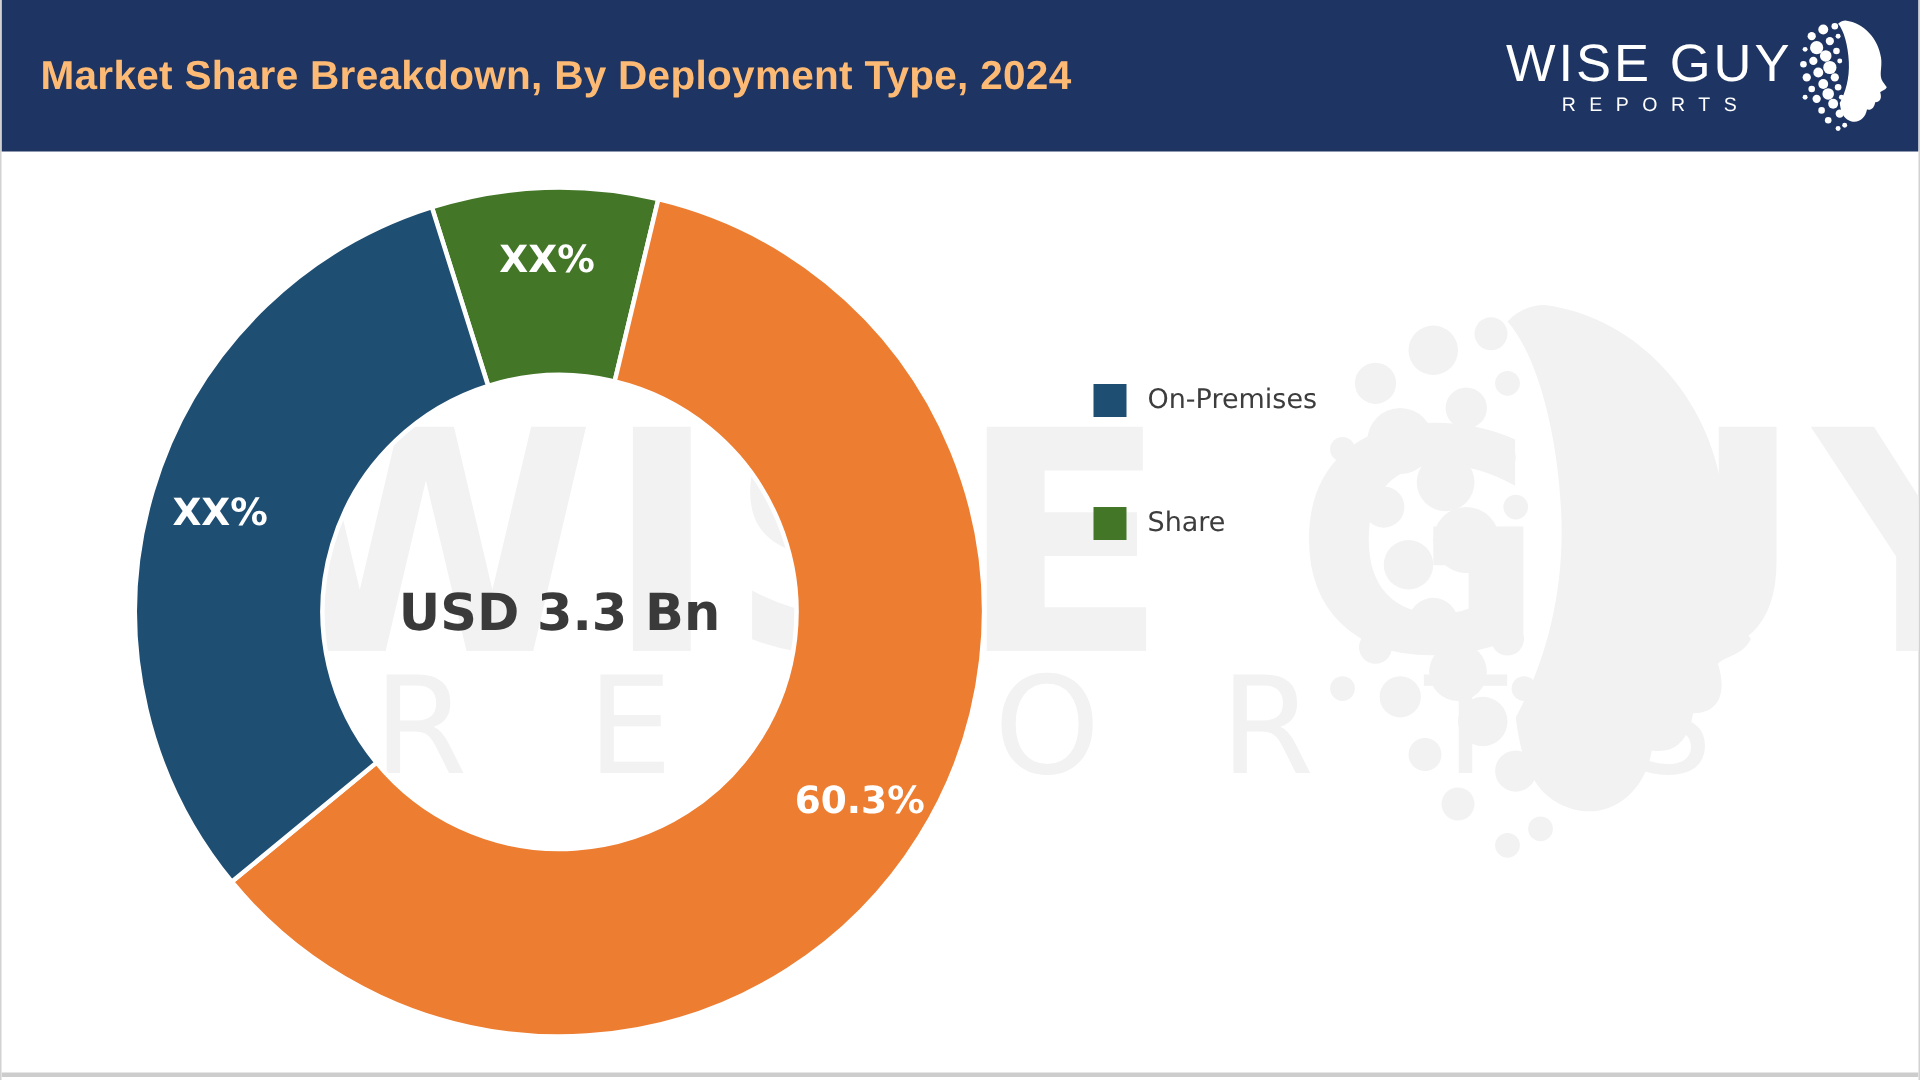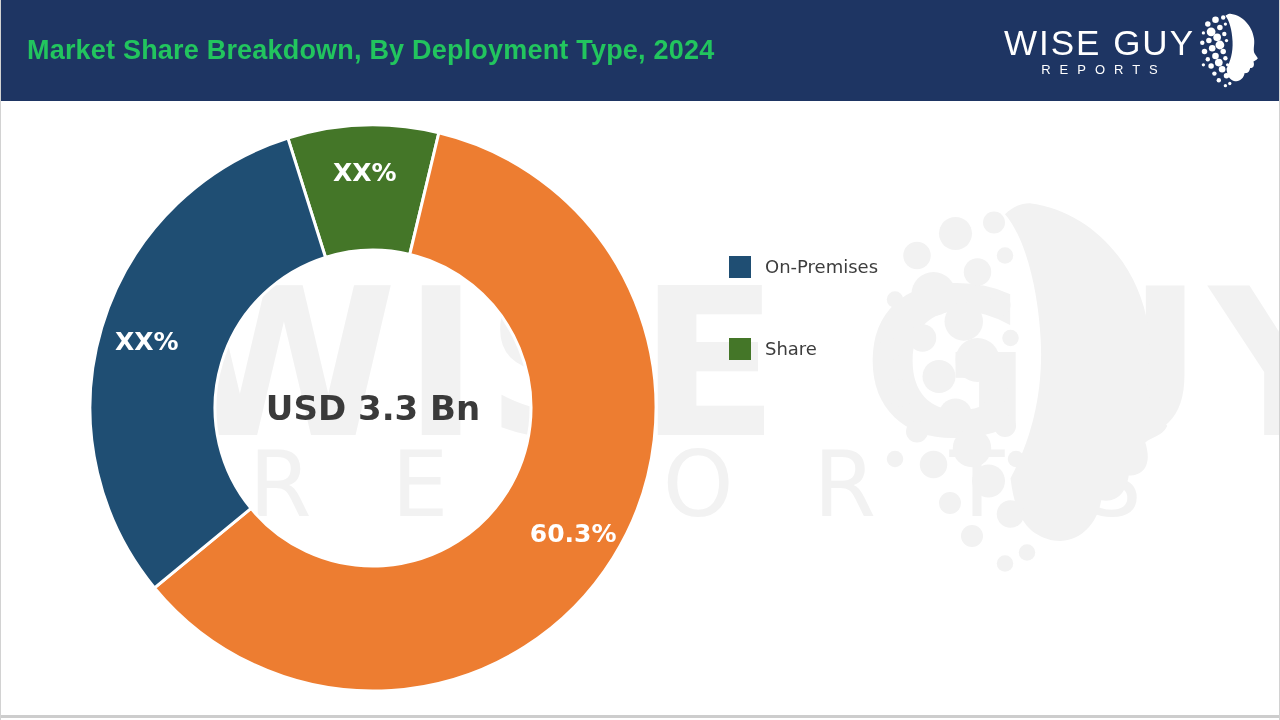"Market Share Breakdown, By Deployment" .title { color: #22c55e -> #fdba74 }
